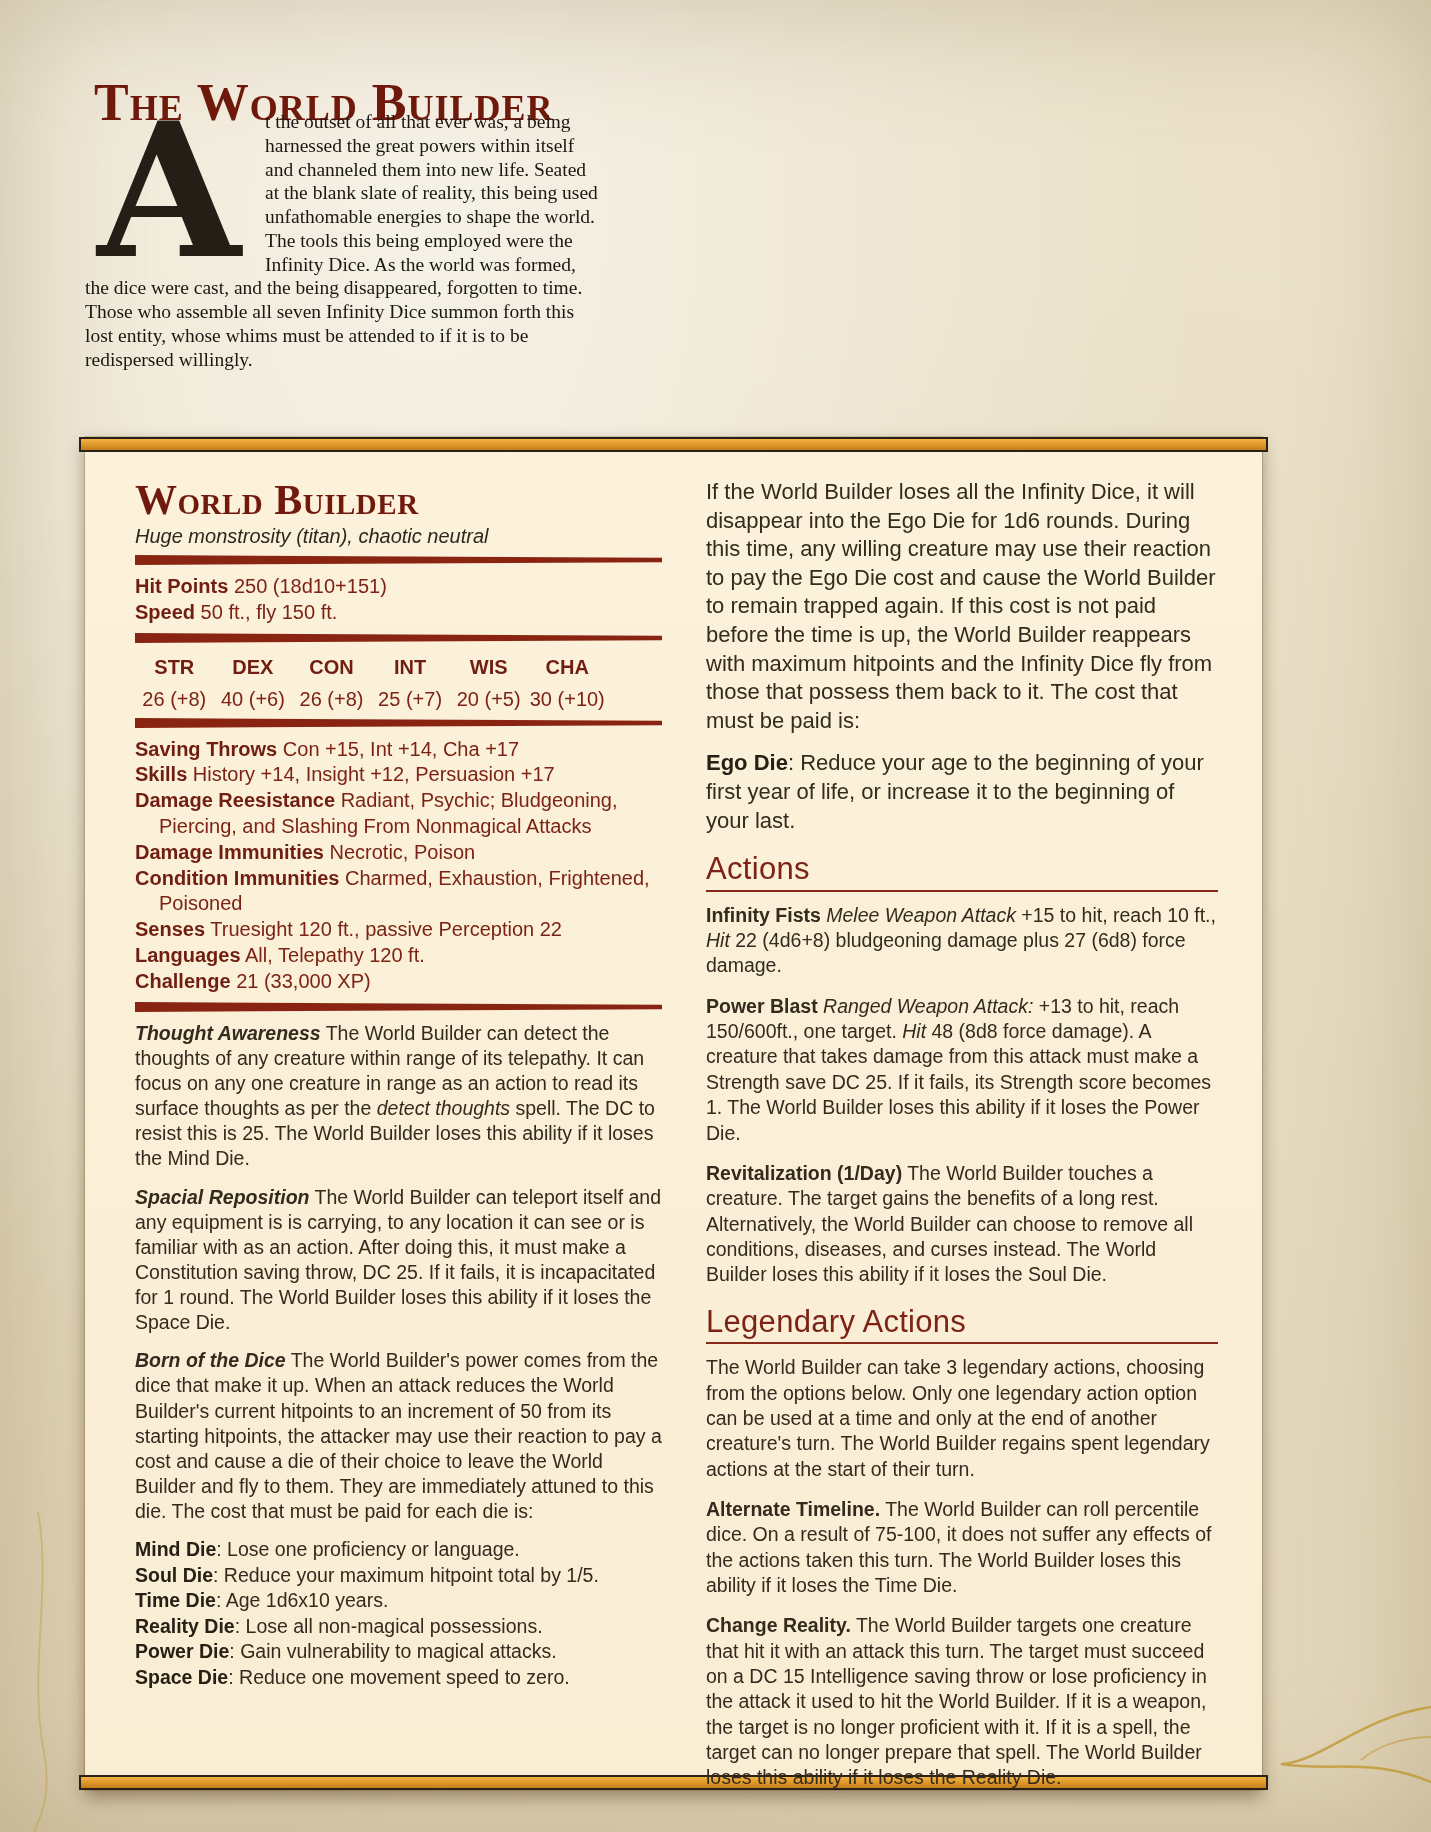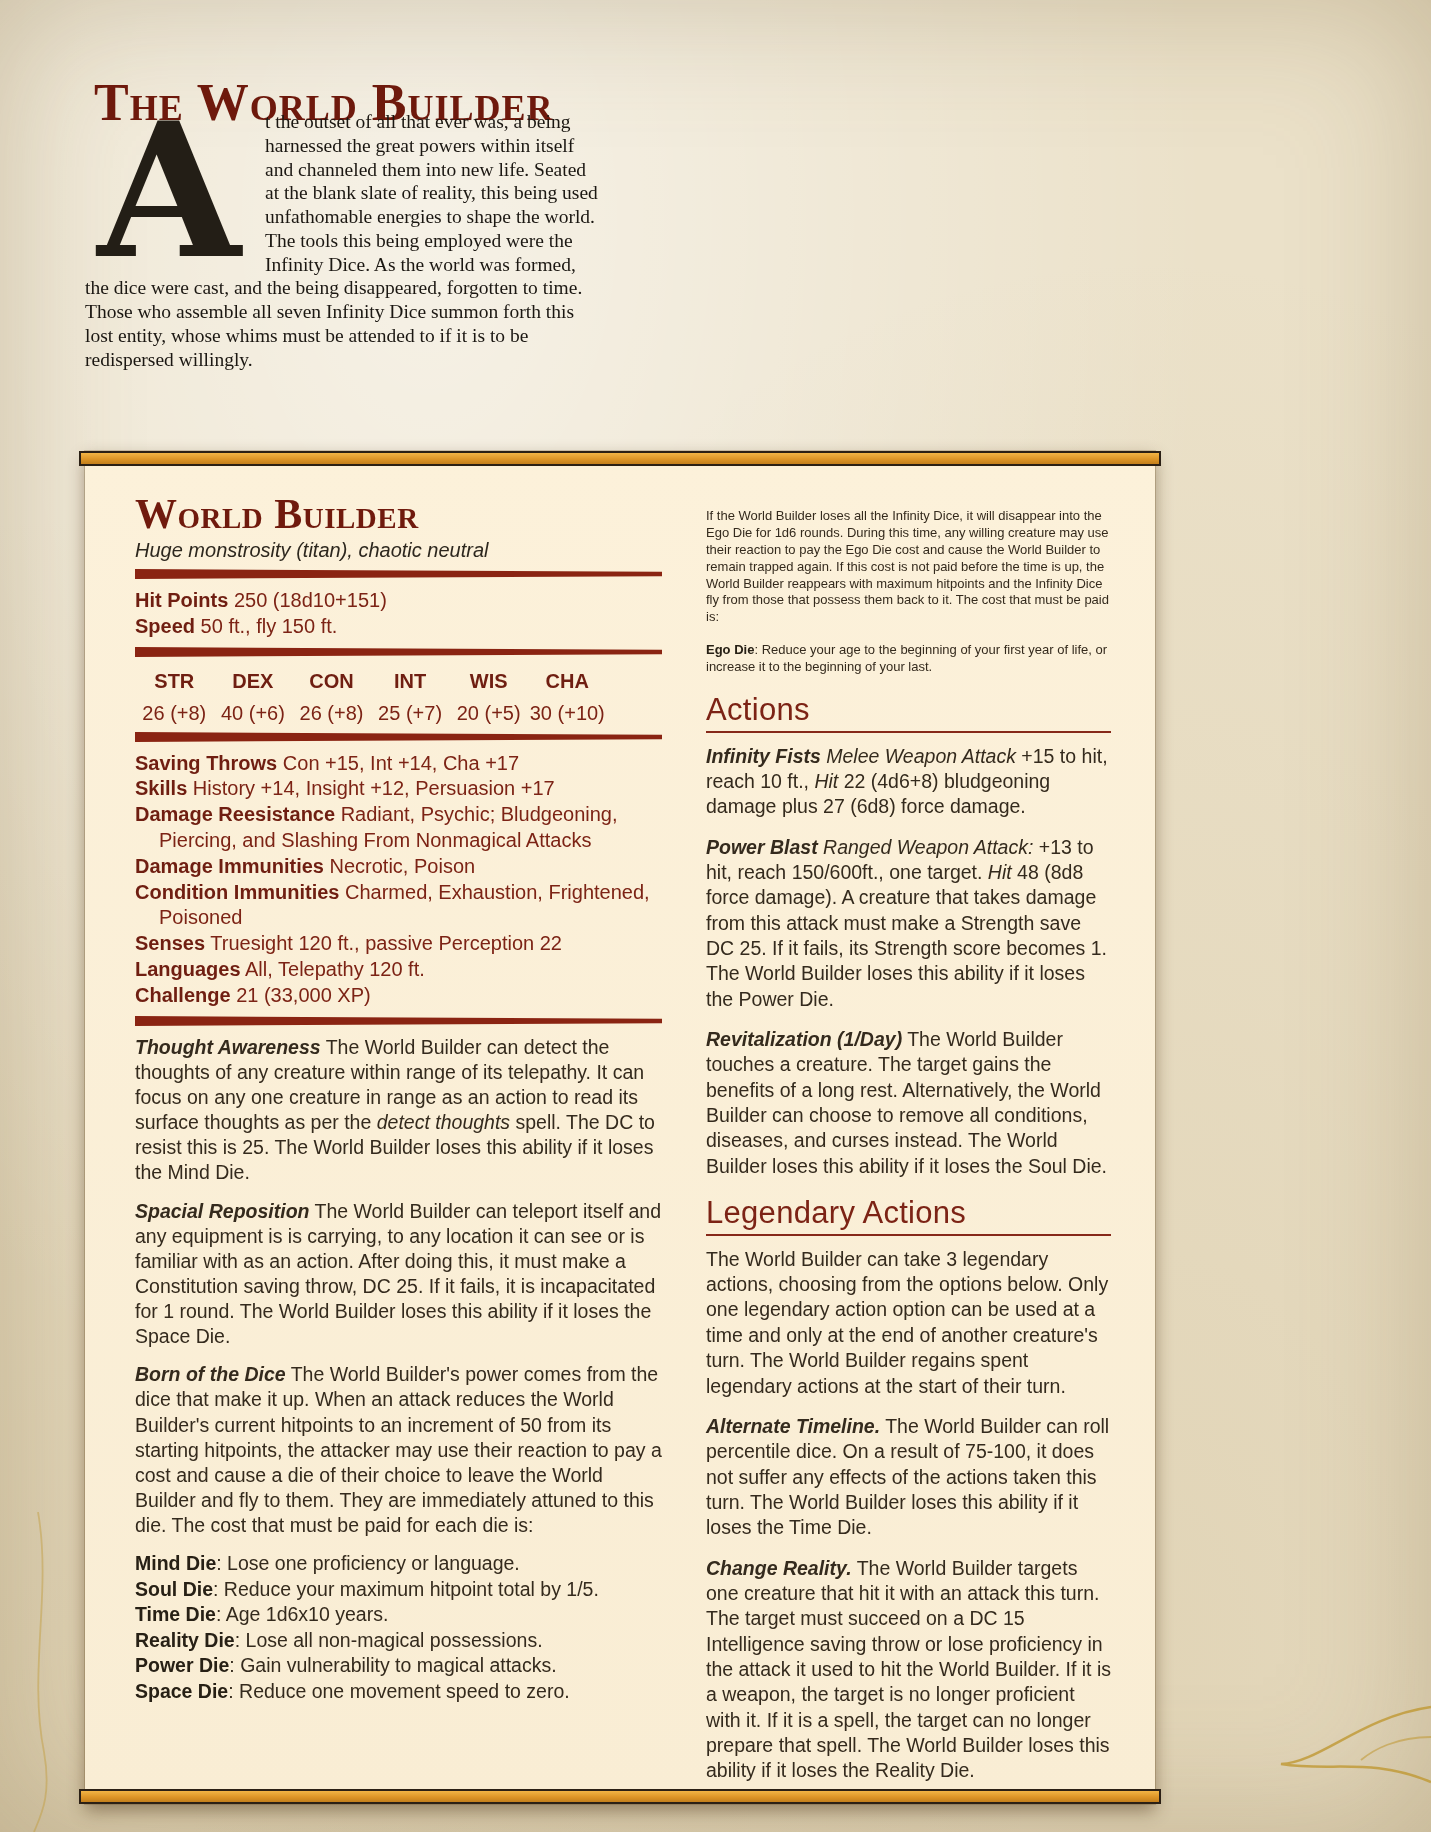"World Builder" .statblock { top: 451px -> 437px; width: 1070px -> 1177px }
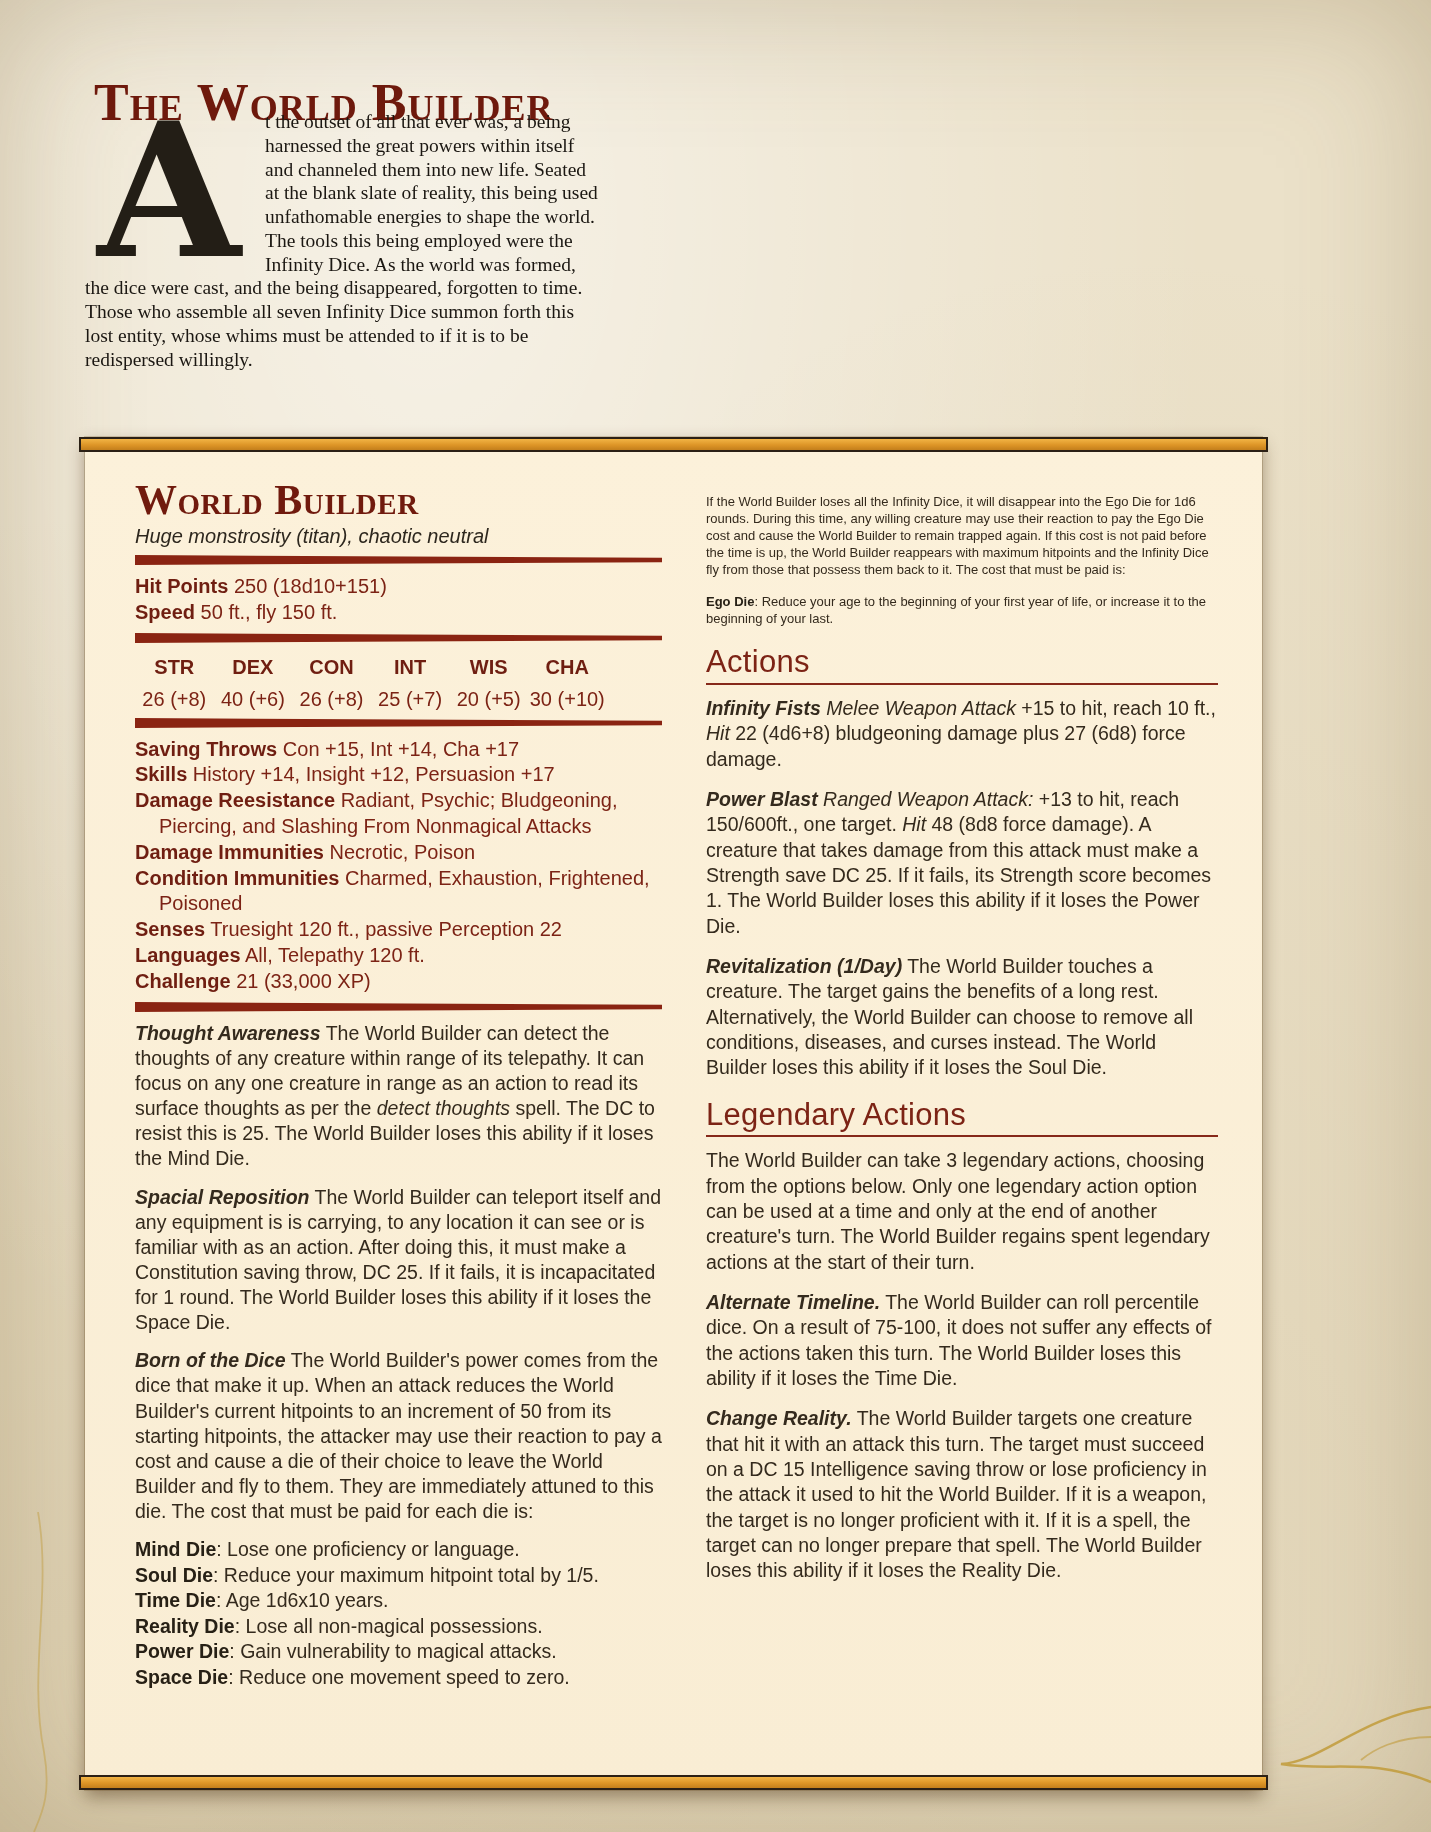"If the World Builder loses" .rp { font-size: 13px -> 22px; margin: 16px 0 14px -> 0 0 14px }
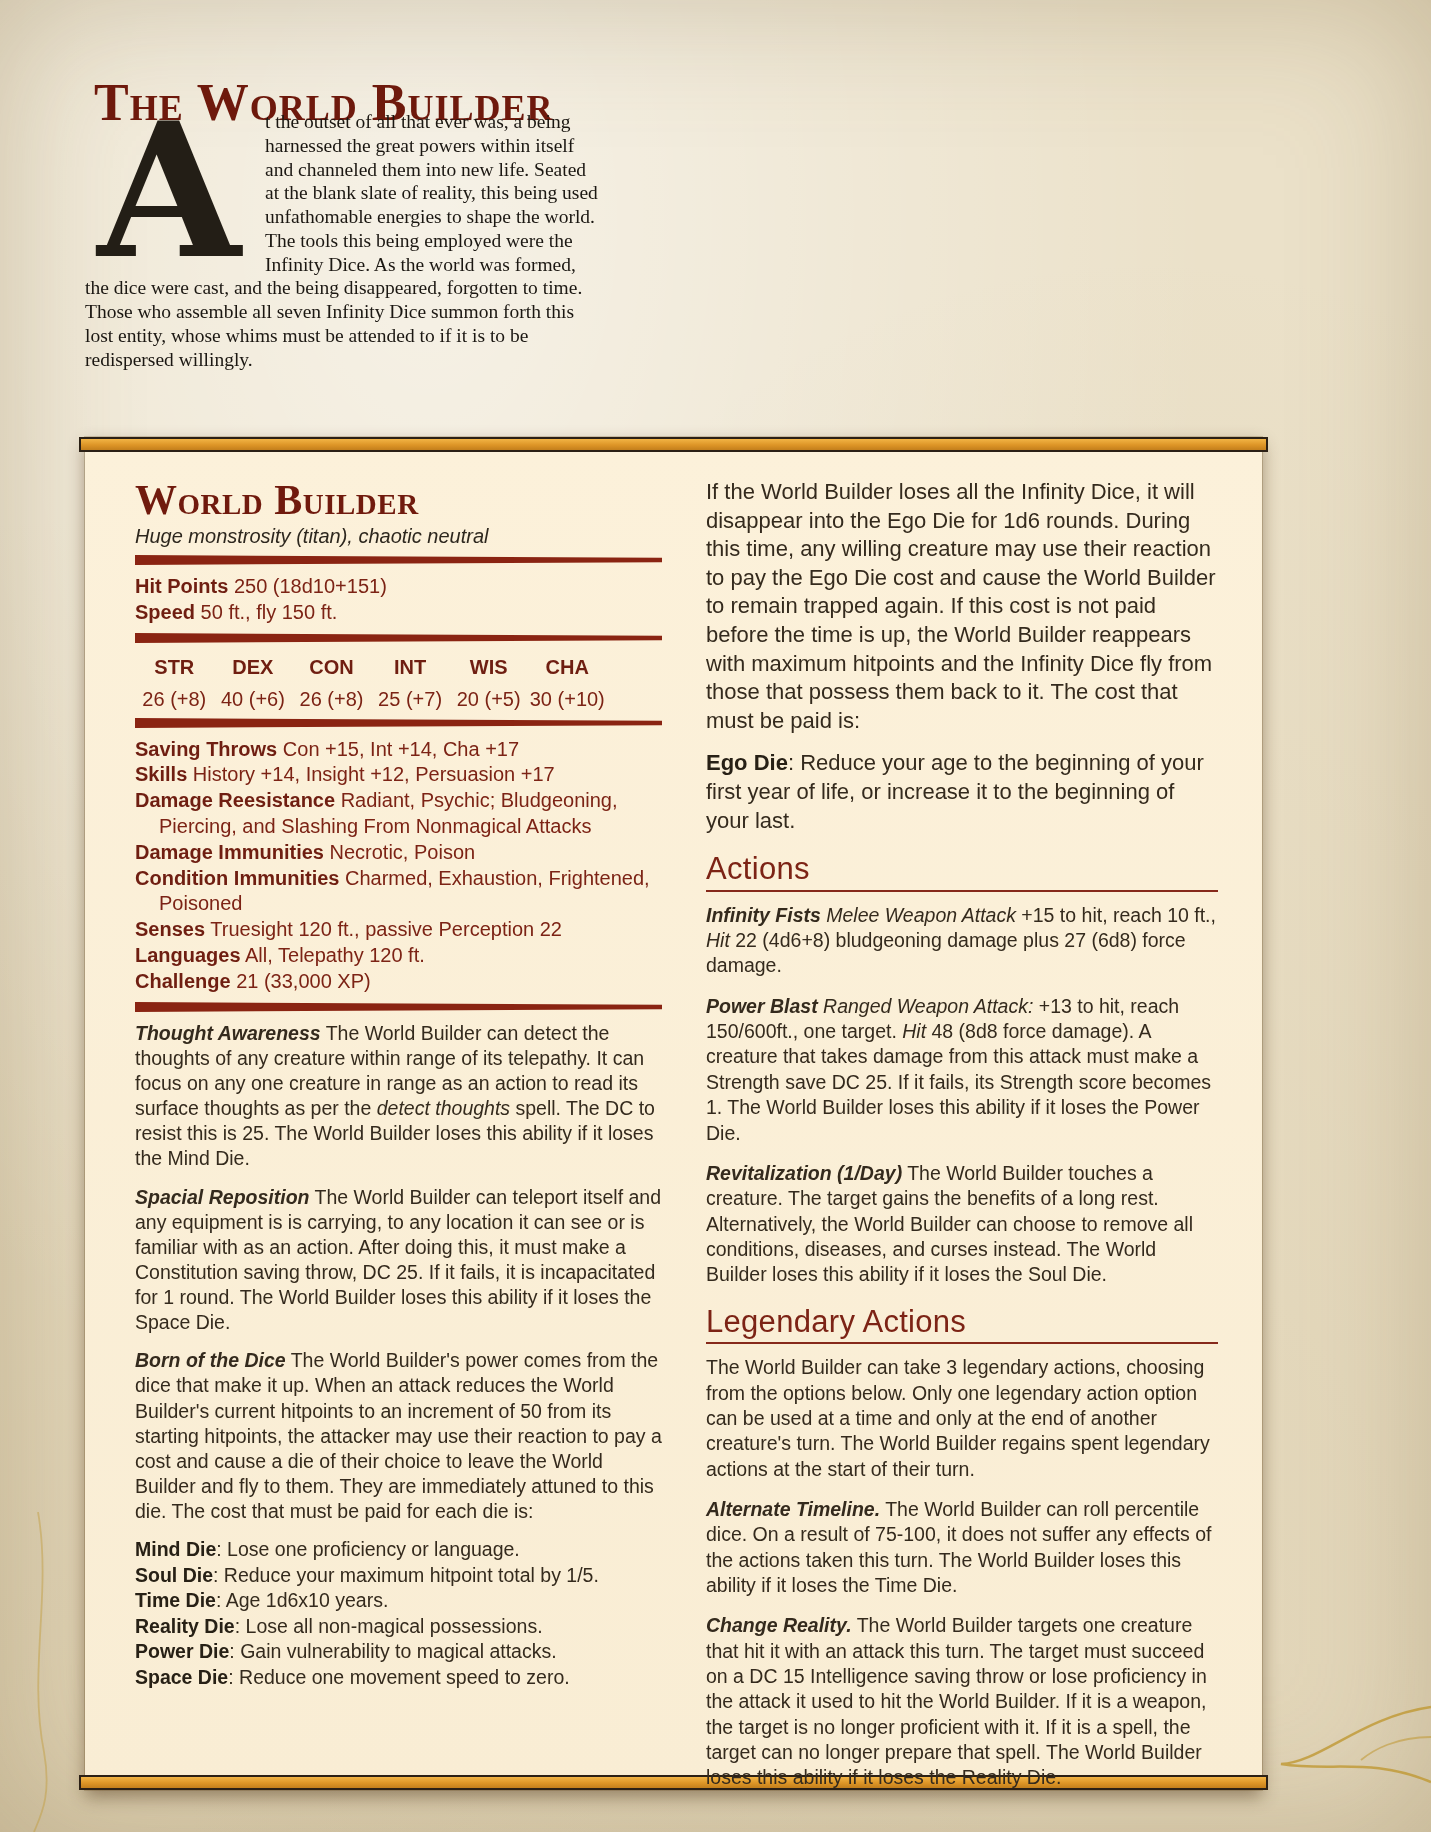"Infinity Fists" .aname { font-style: italic -> none }
